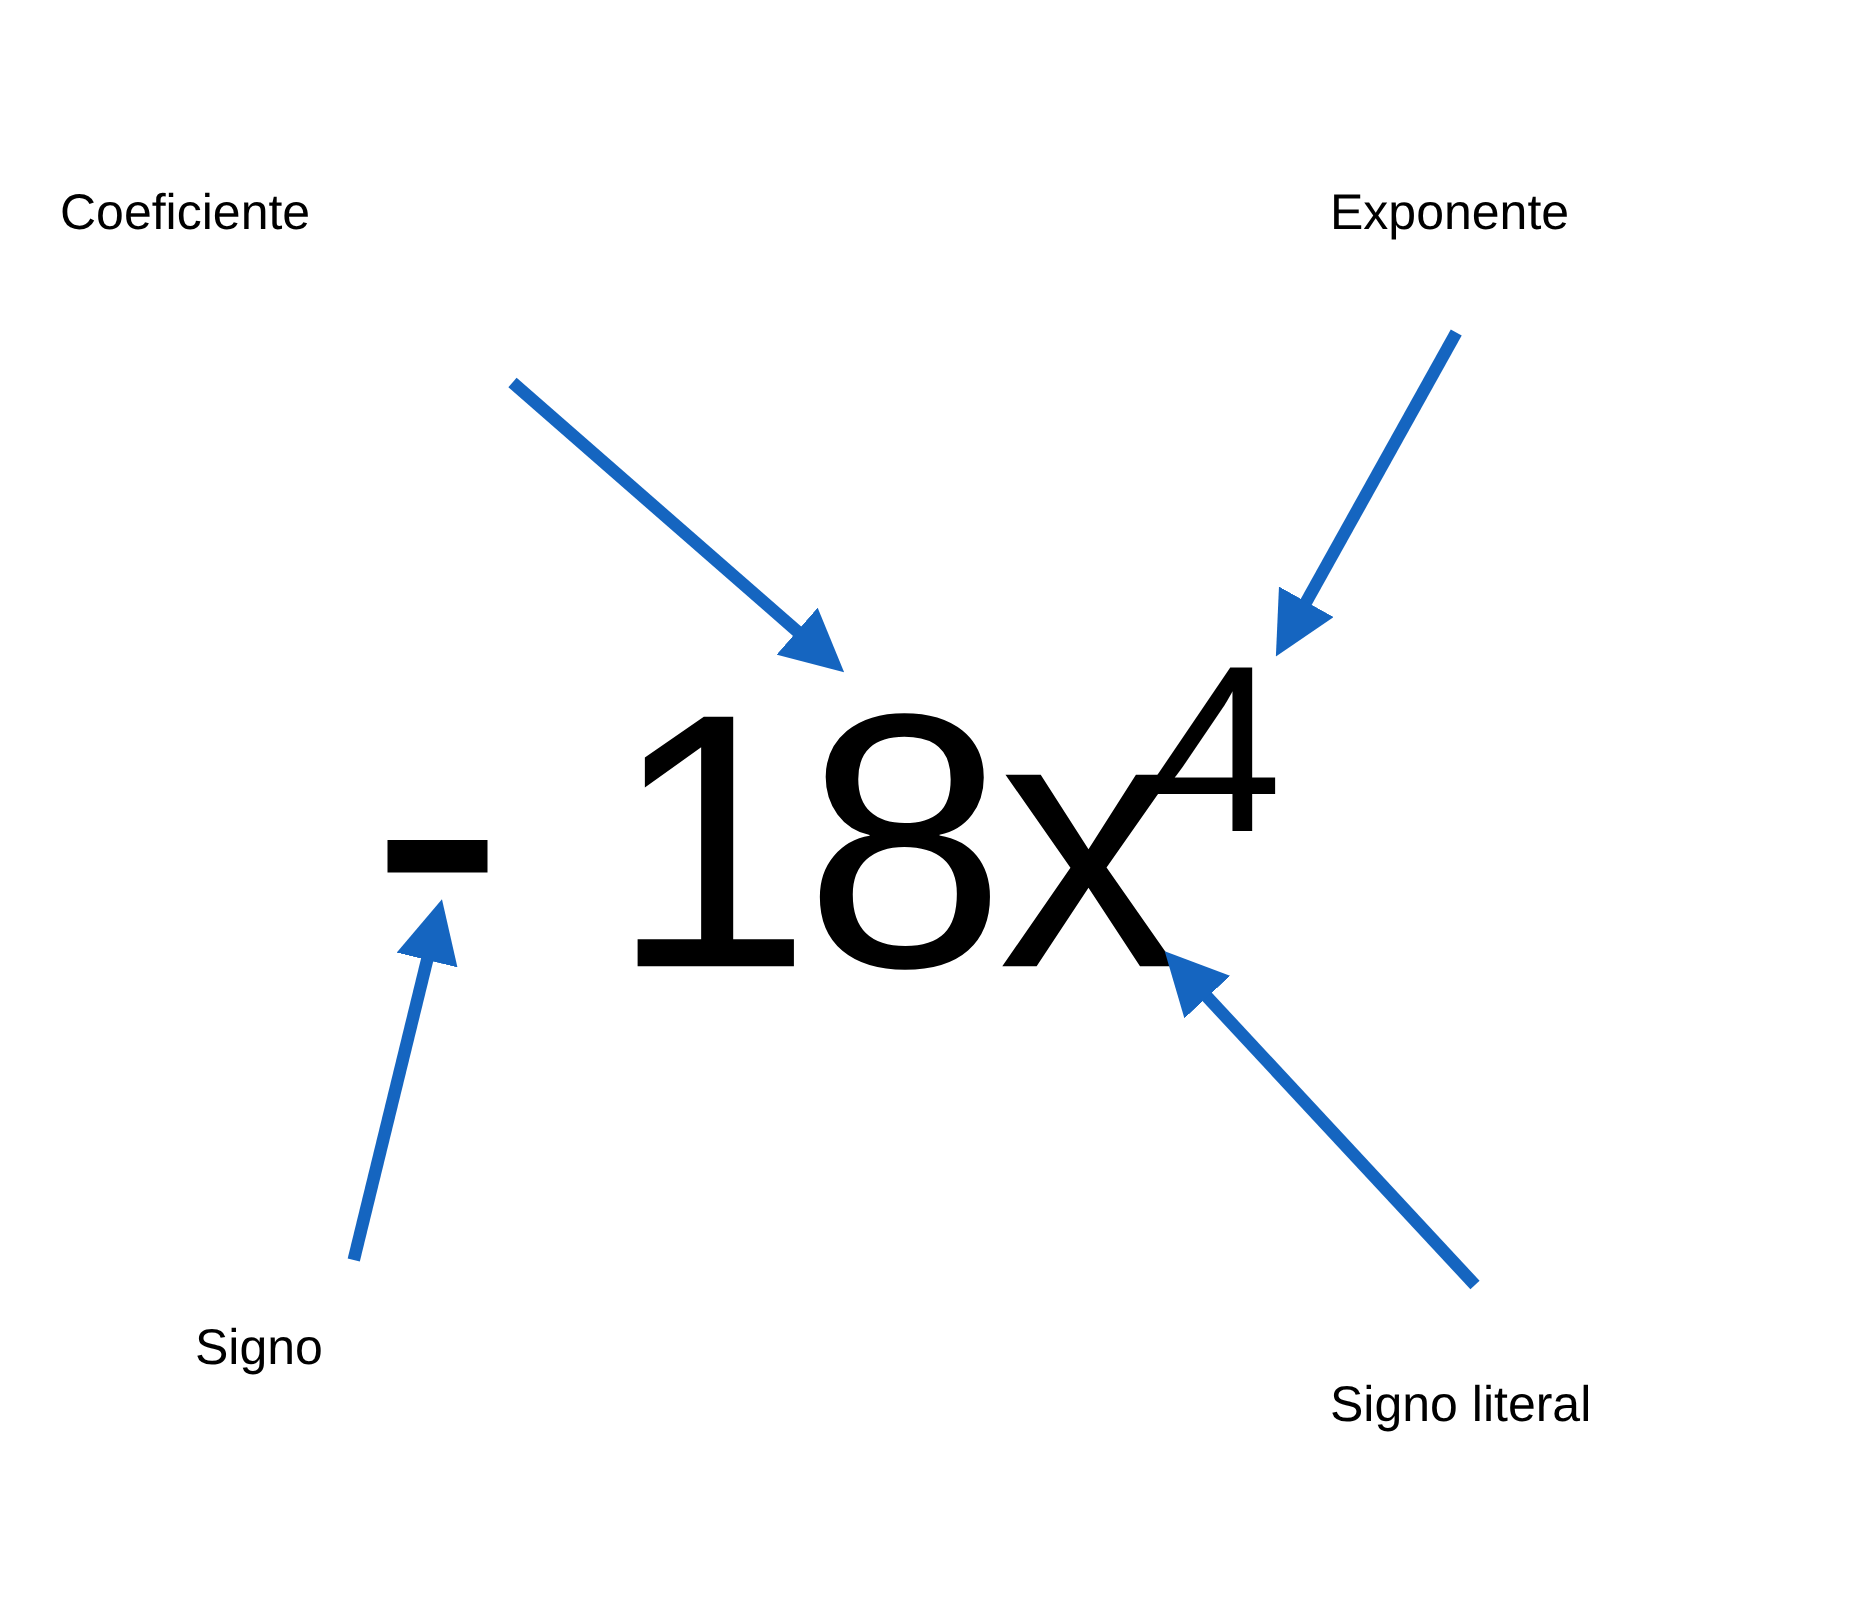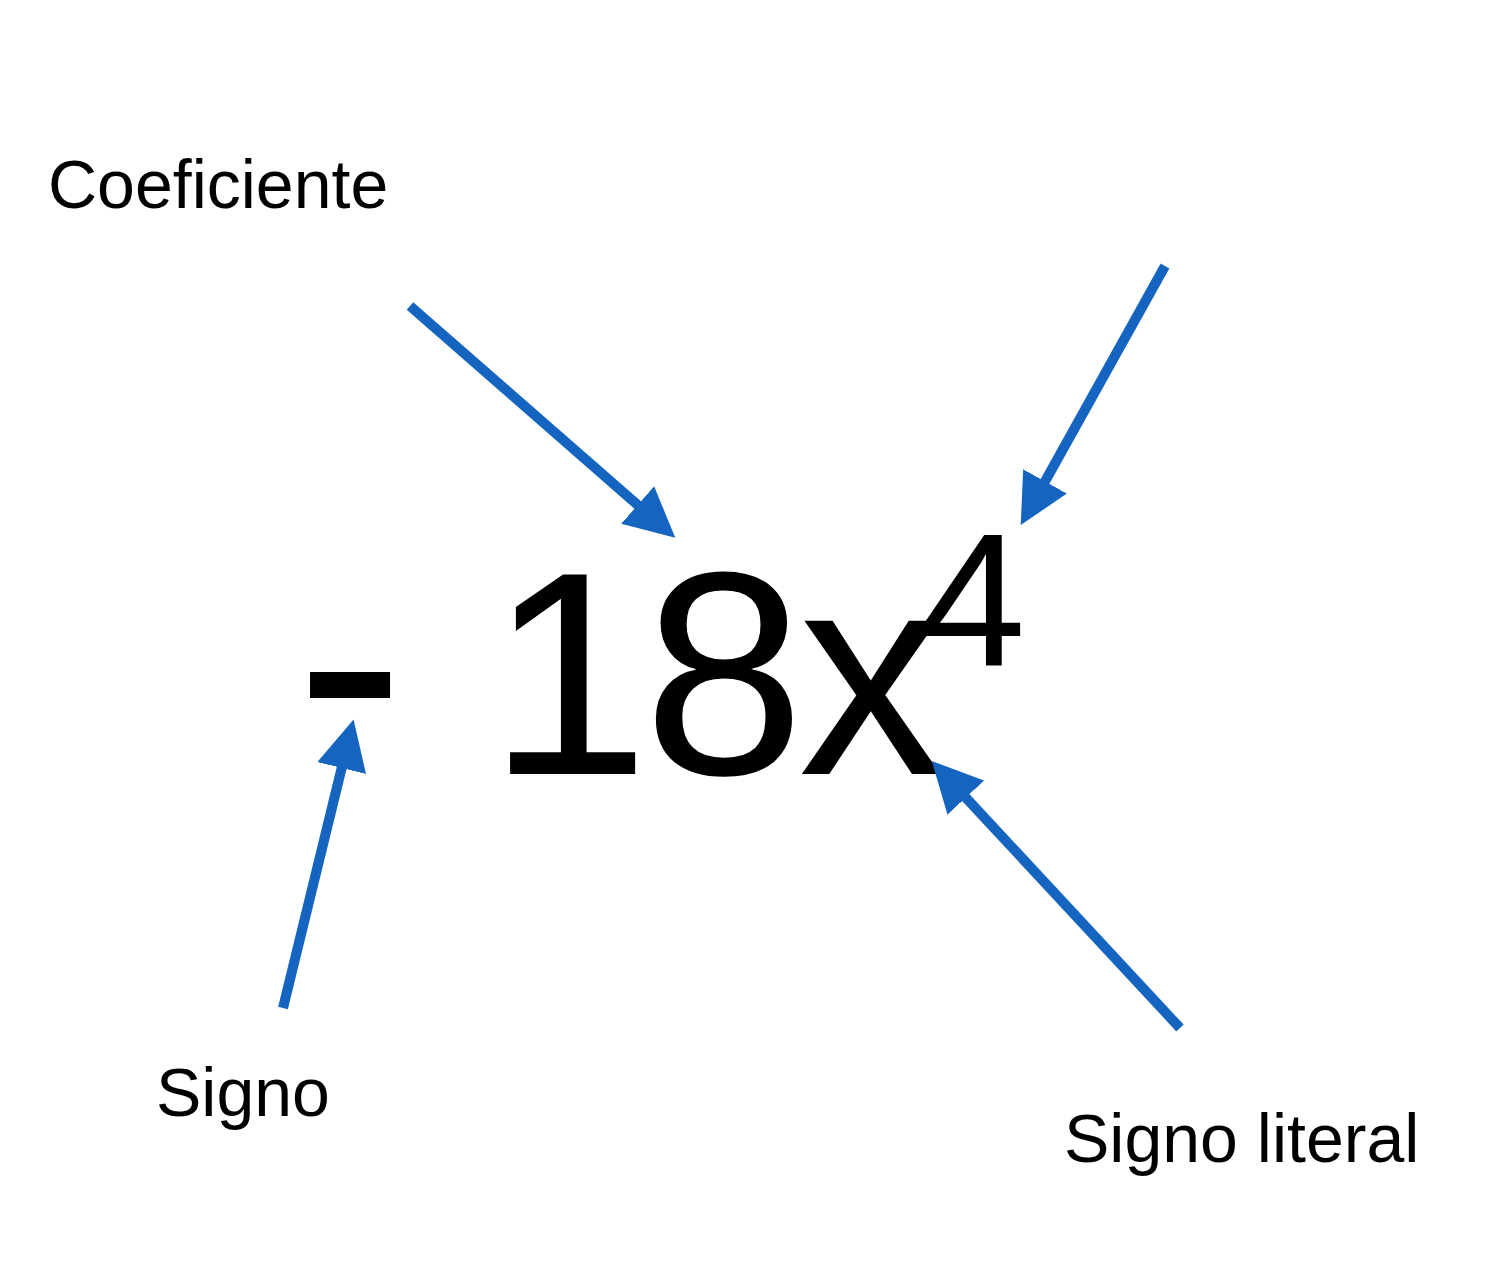"Coeficiente" .label { font-size: 68px -> 40px }
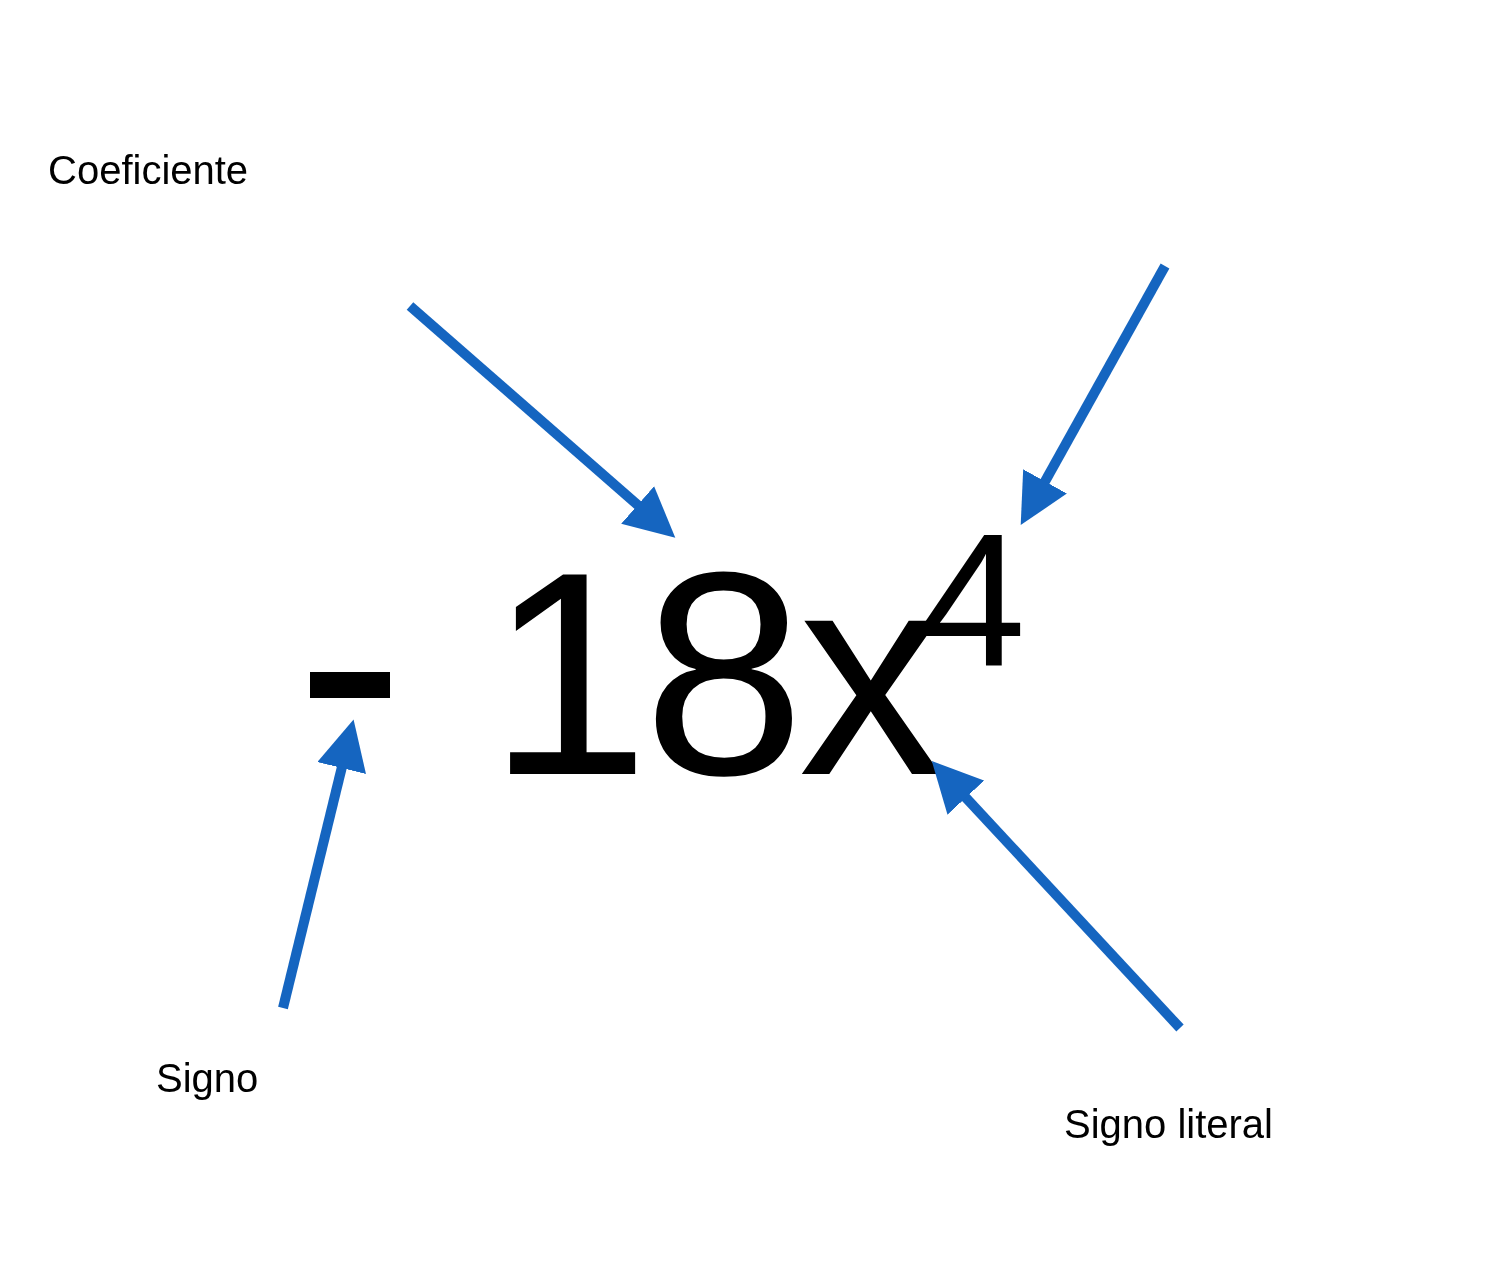"Exponente" div.label { html: none -> <div>Exponente</div> }
